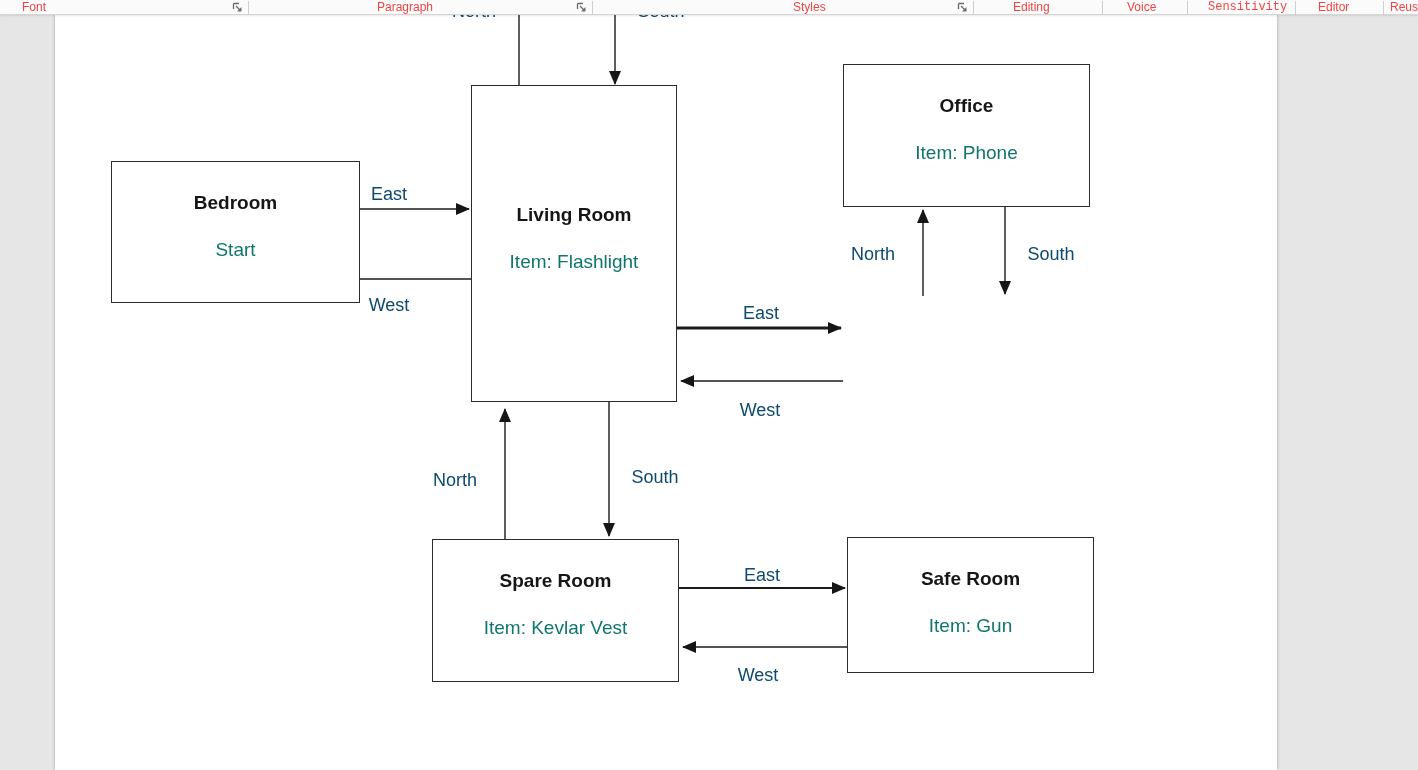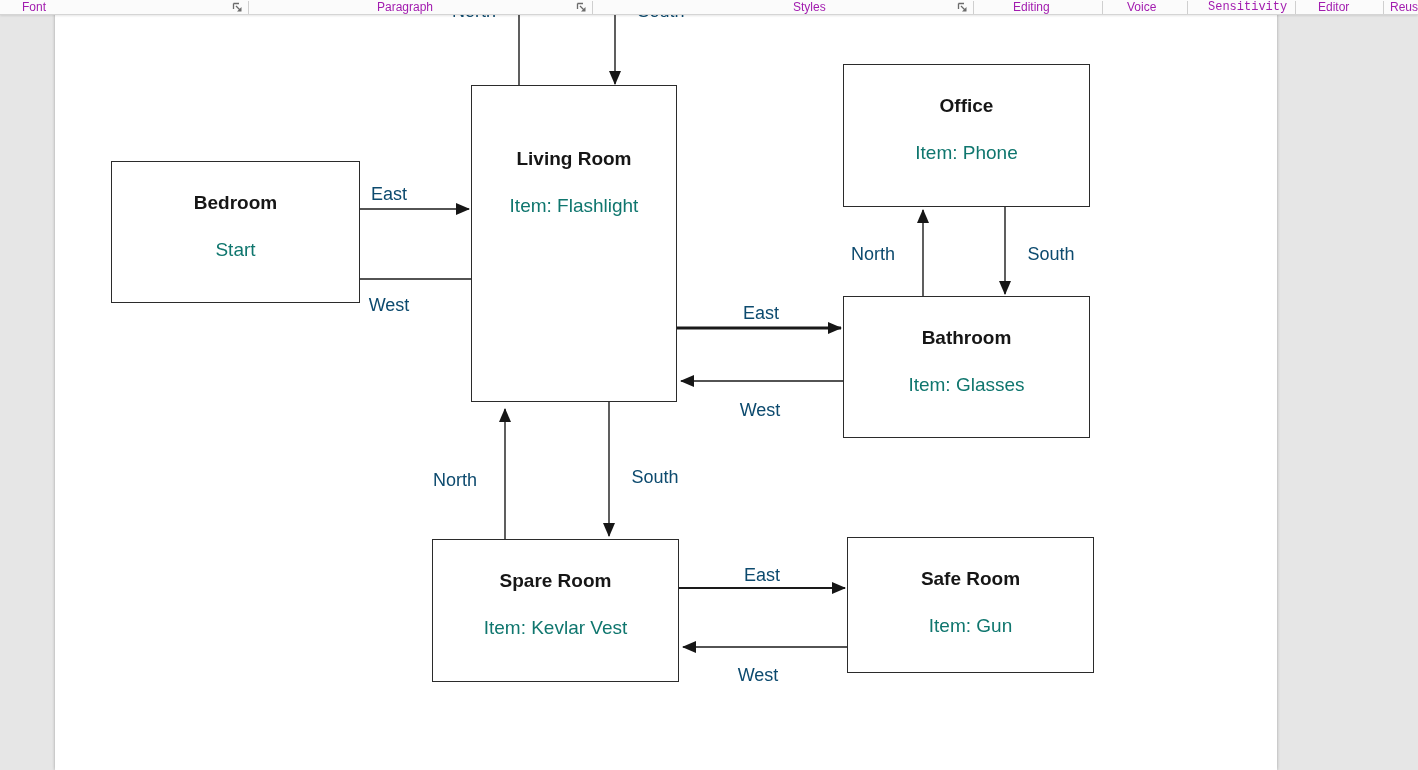"Font" .ribbon .grp-label { color: #a21caf -> #ef4444 }
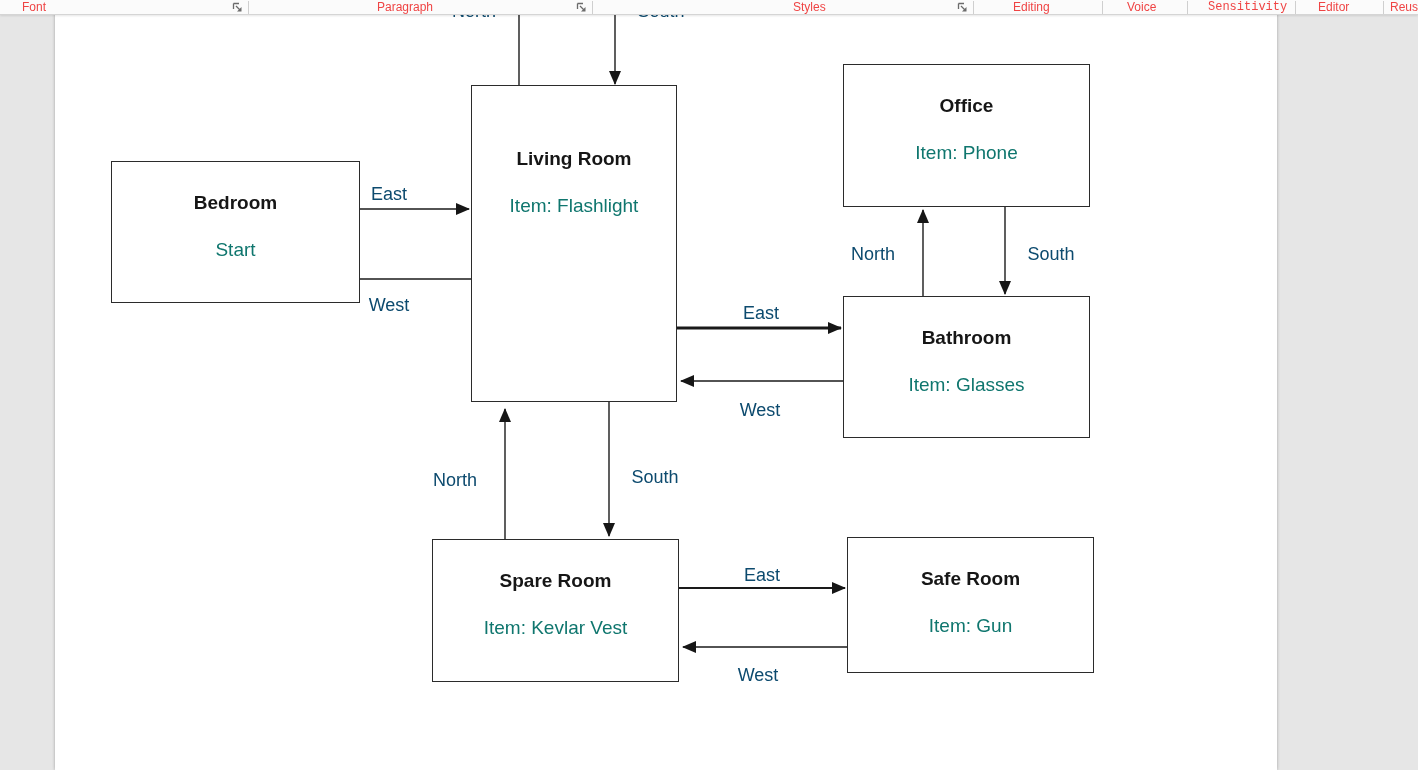"Living Room" .room.tall { padding-top: 61px -> 117px }
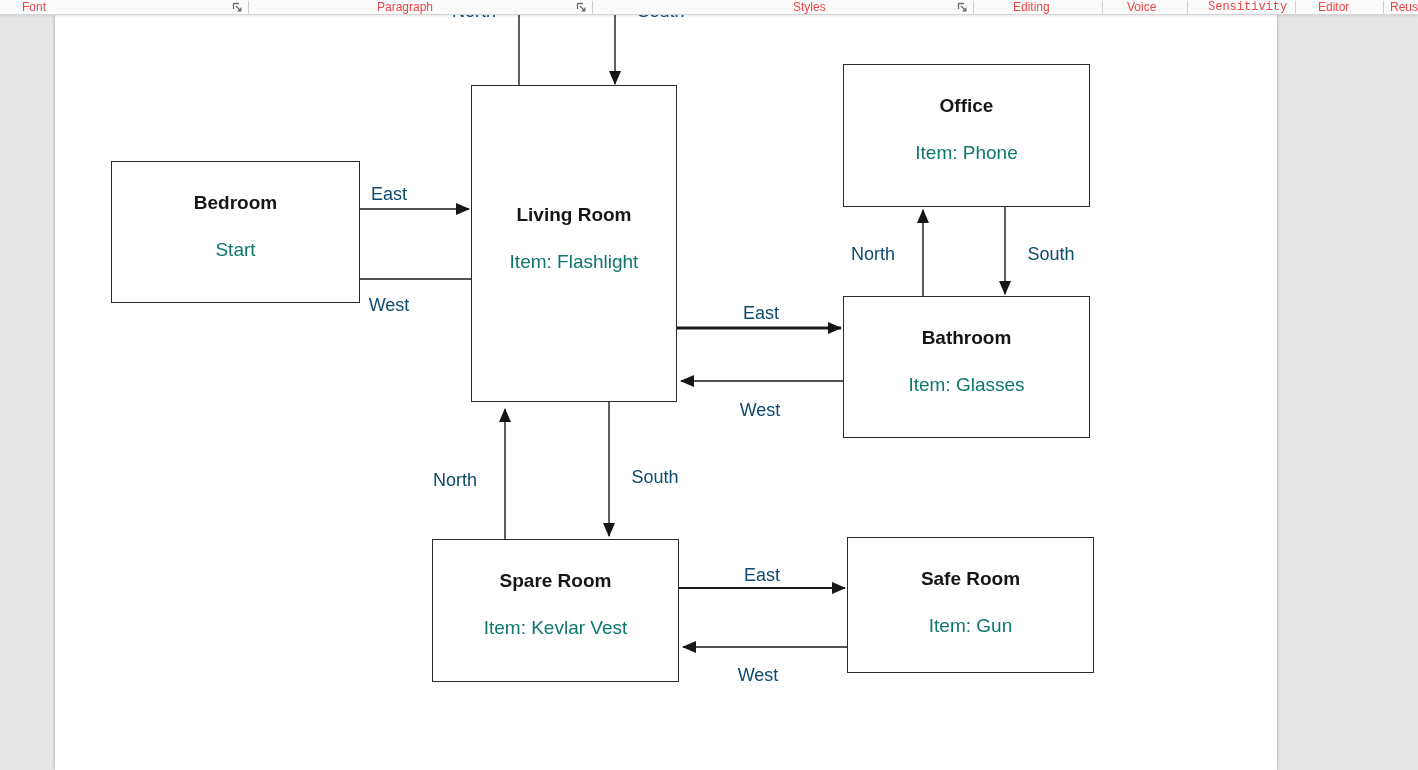"Bathroom" div.room { html: <div> <div>Bathroom</div> <div>Item: Glasses</div> </div> -> none }
